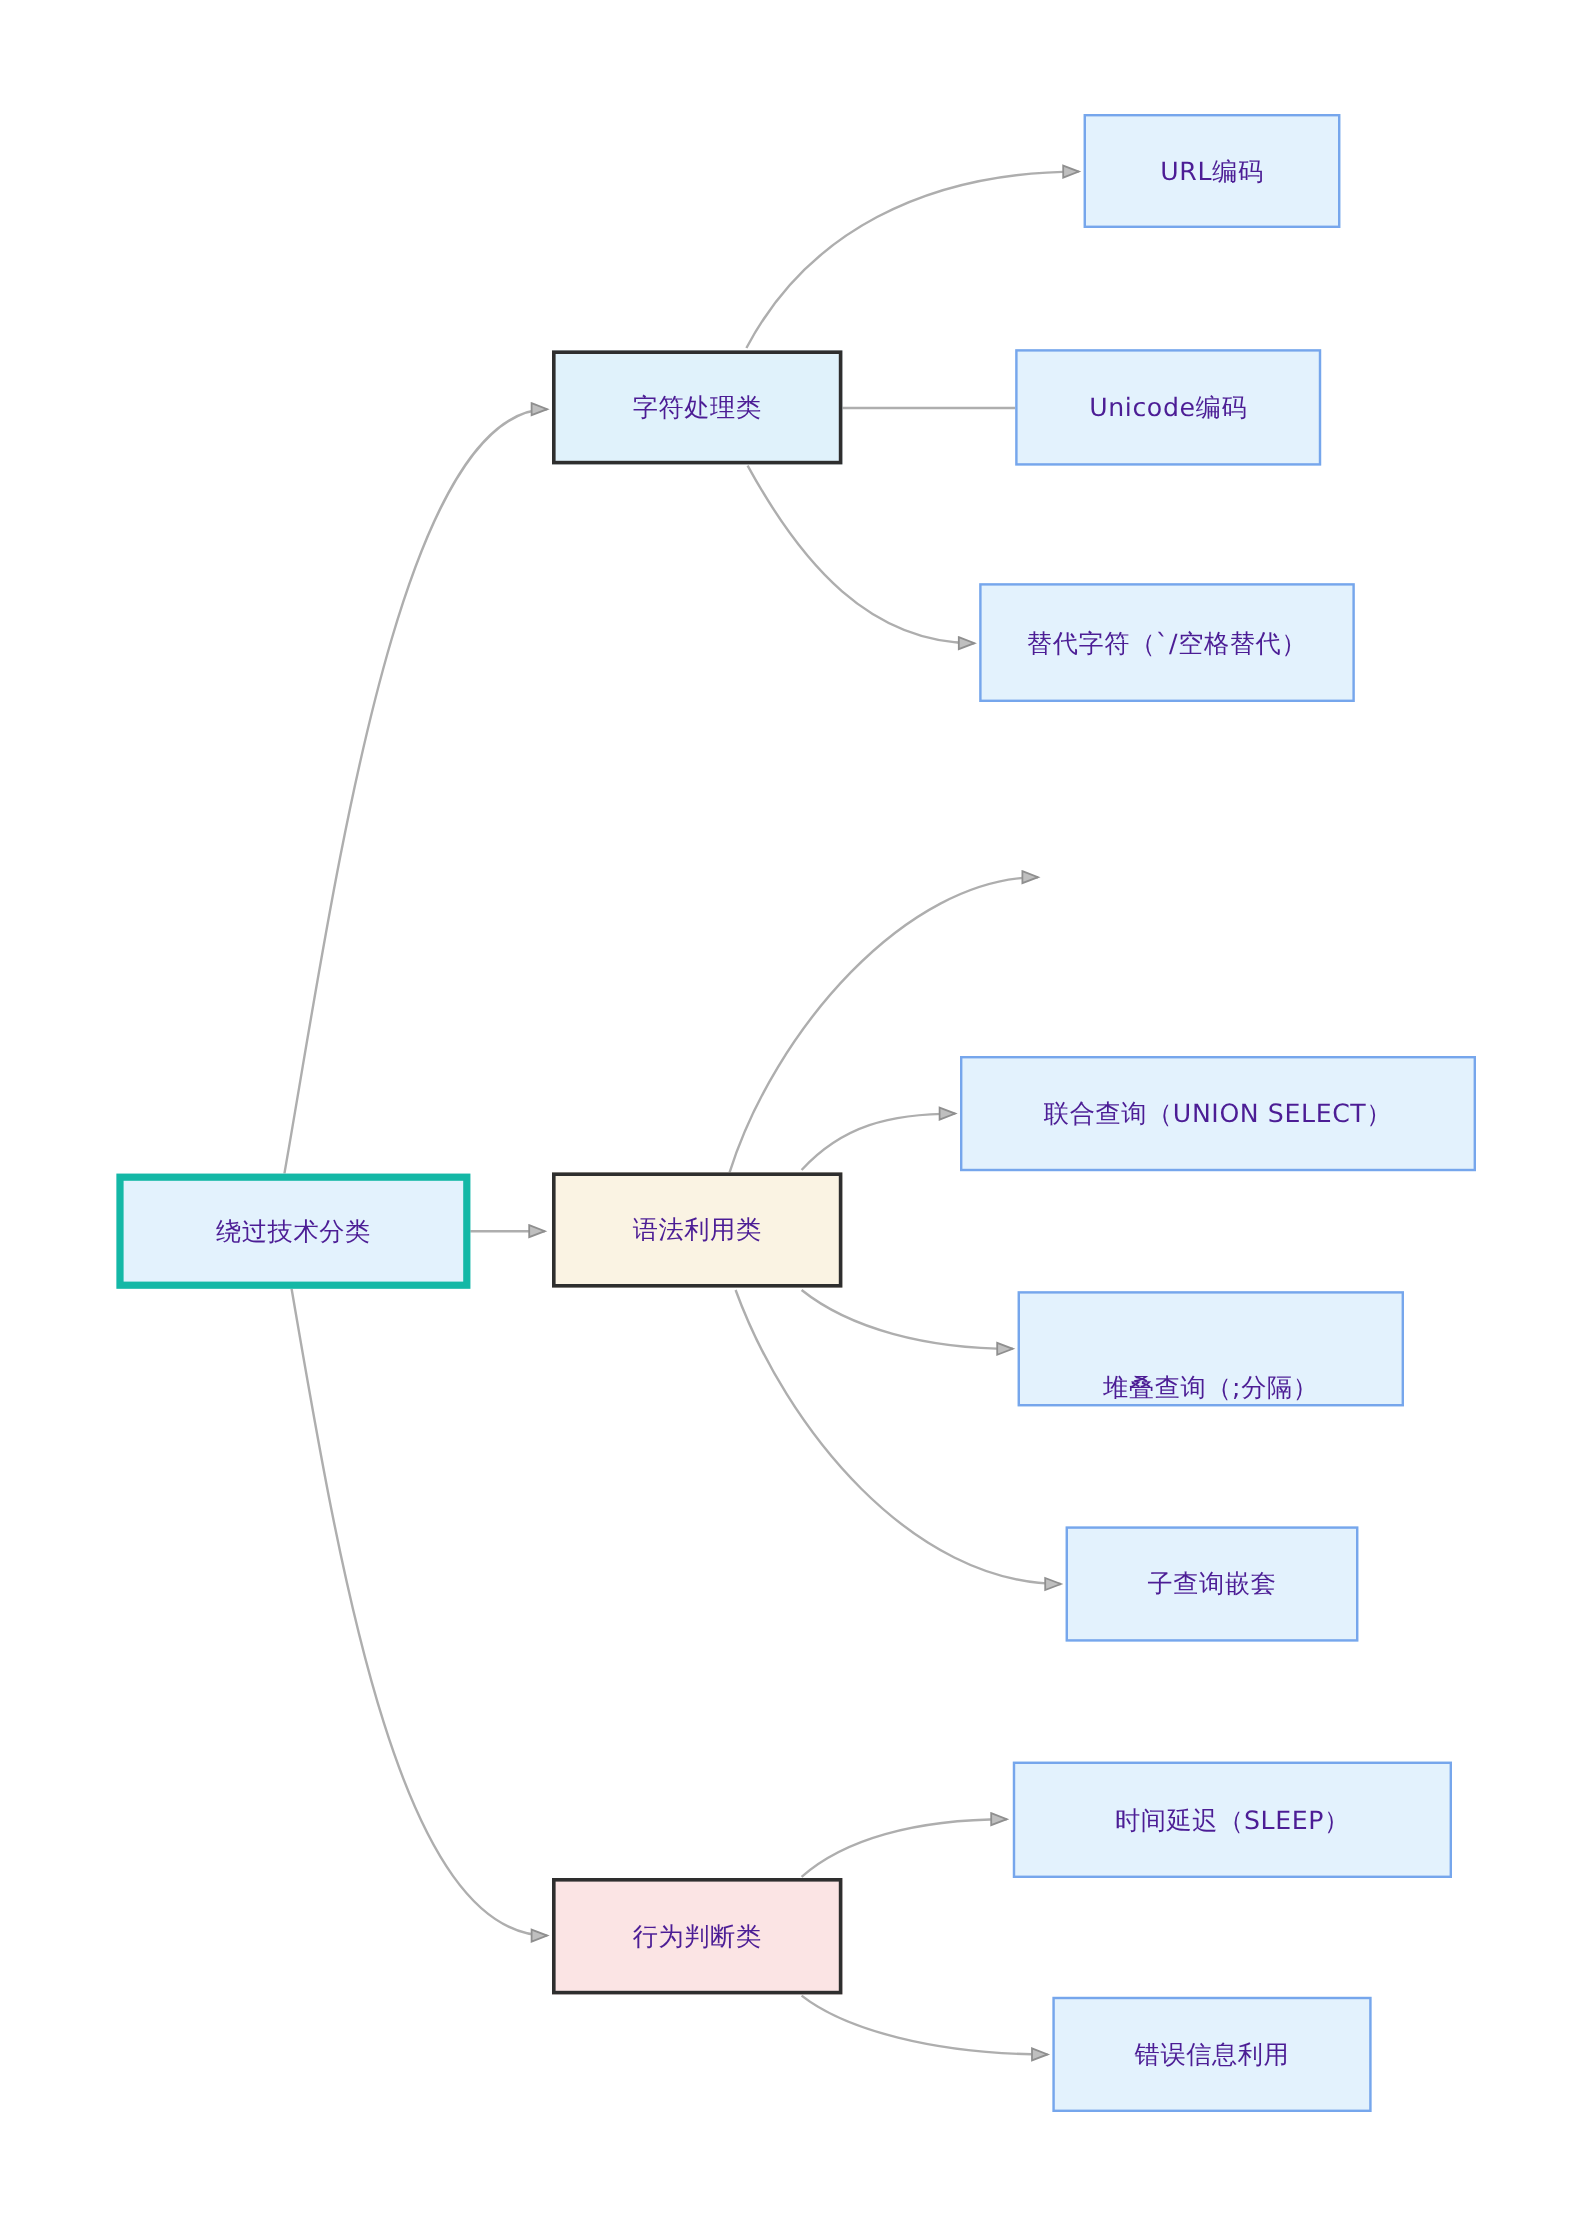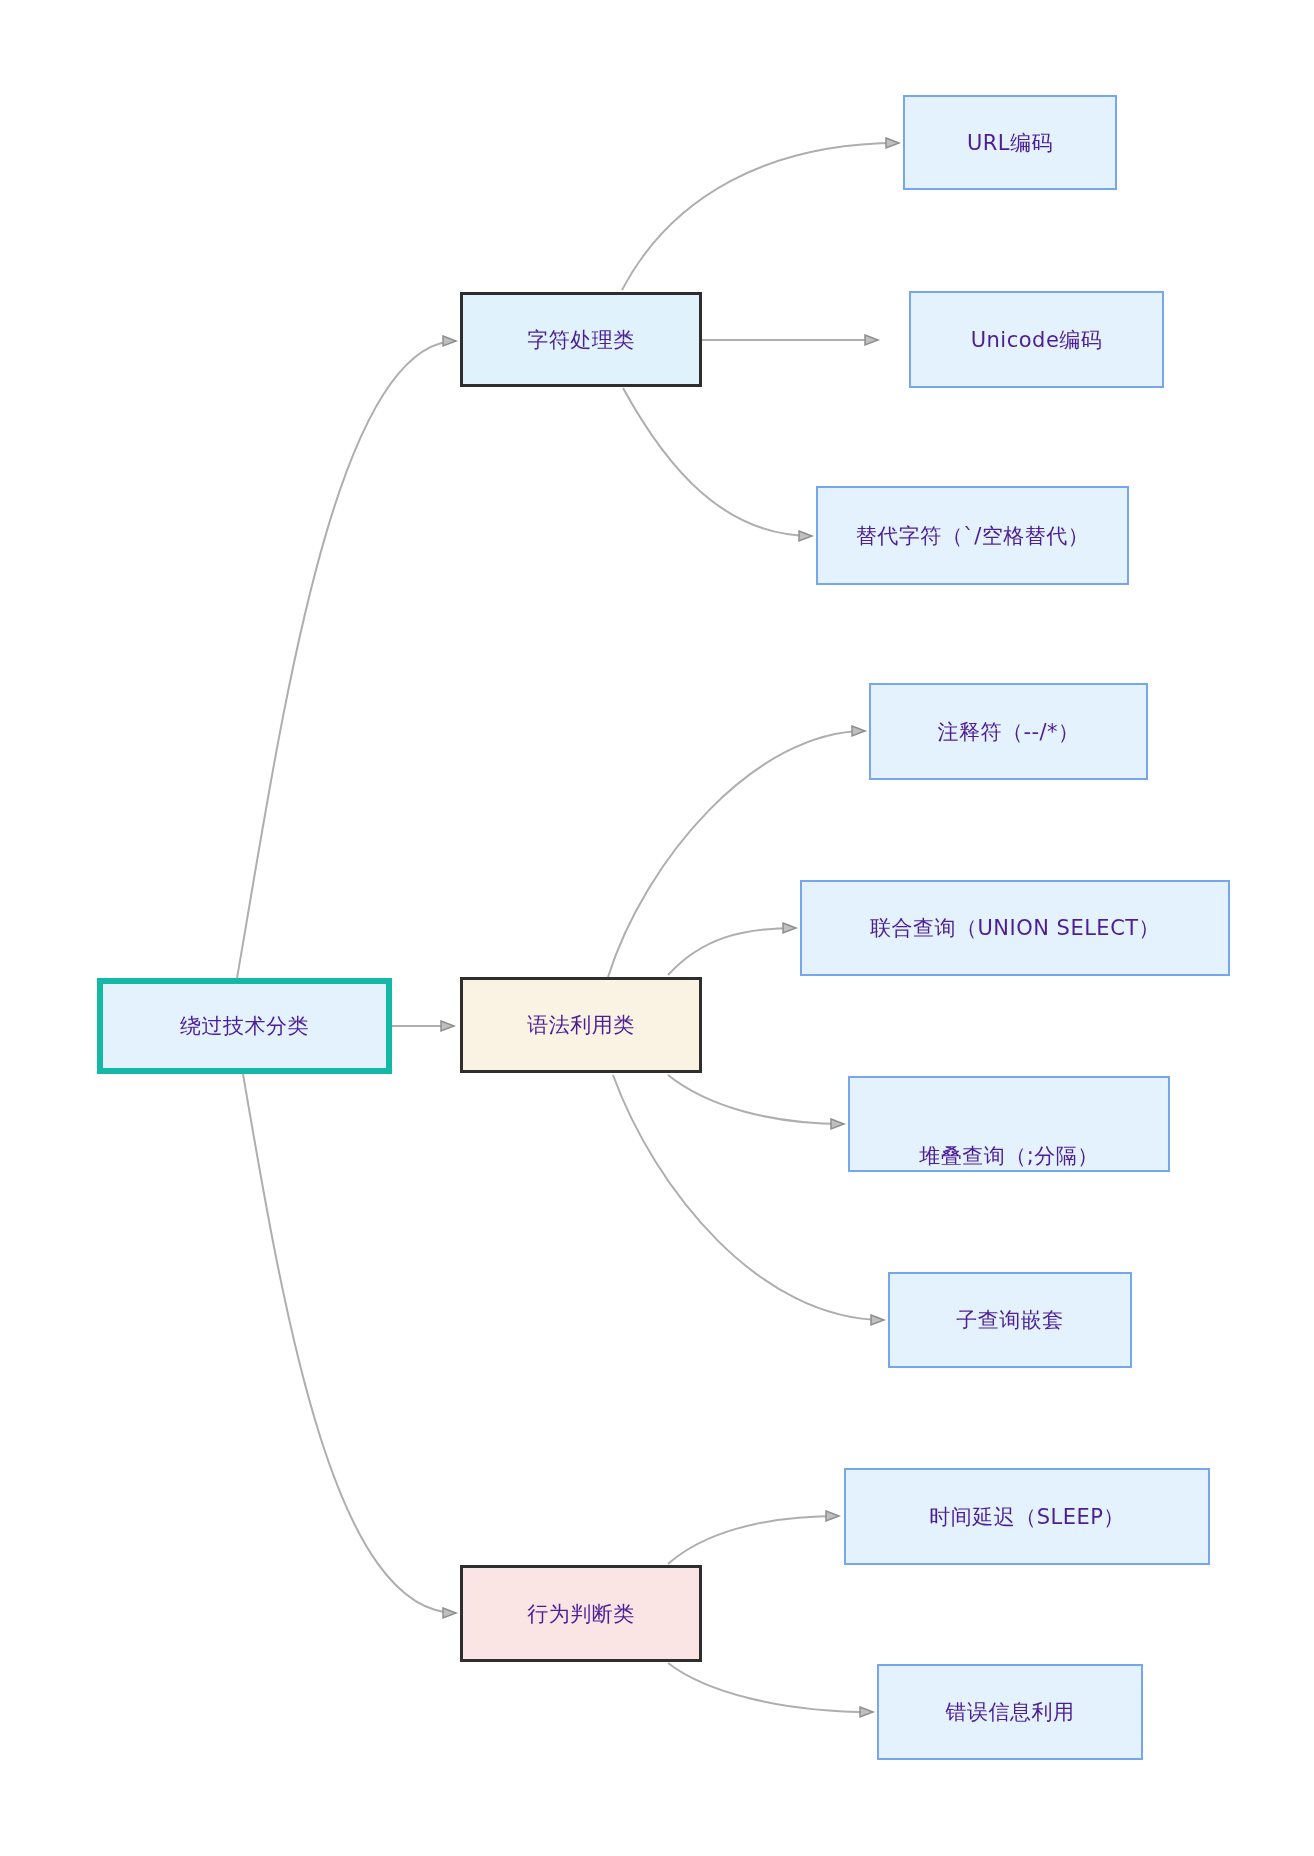"Unicode编码" #node-unicode { left: 909px -> 846px }
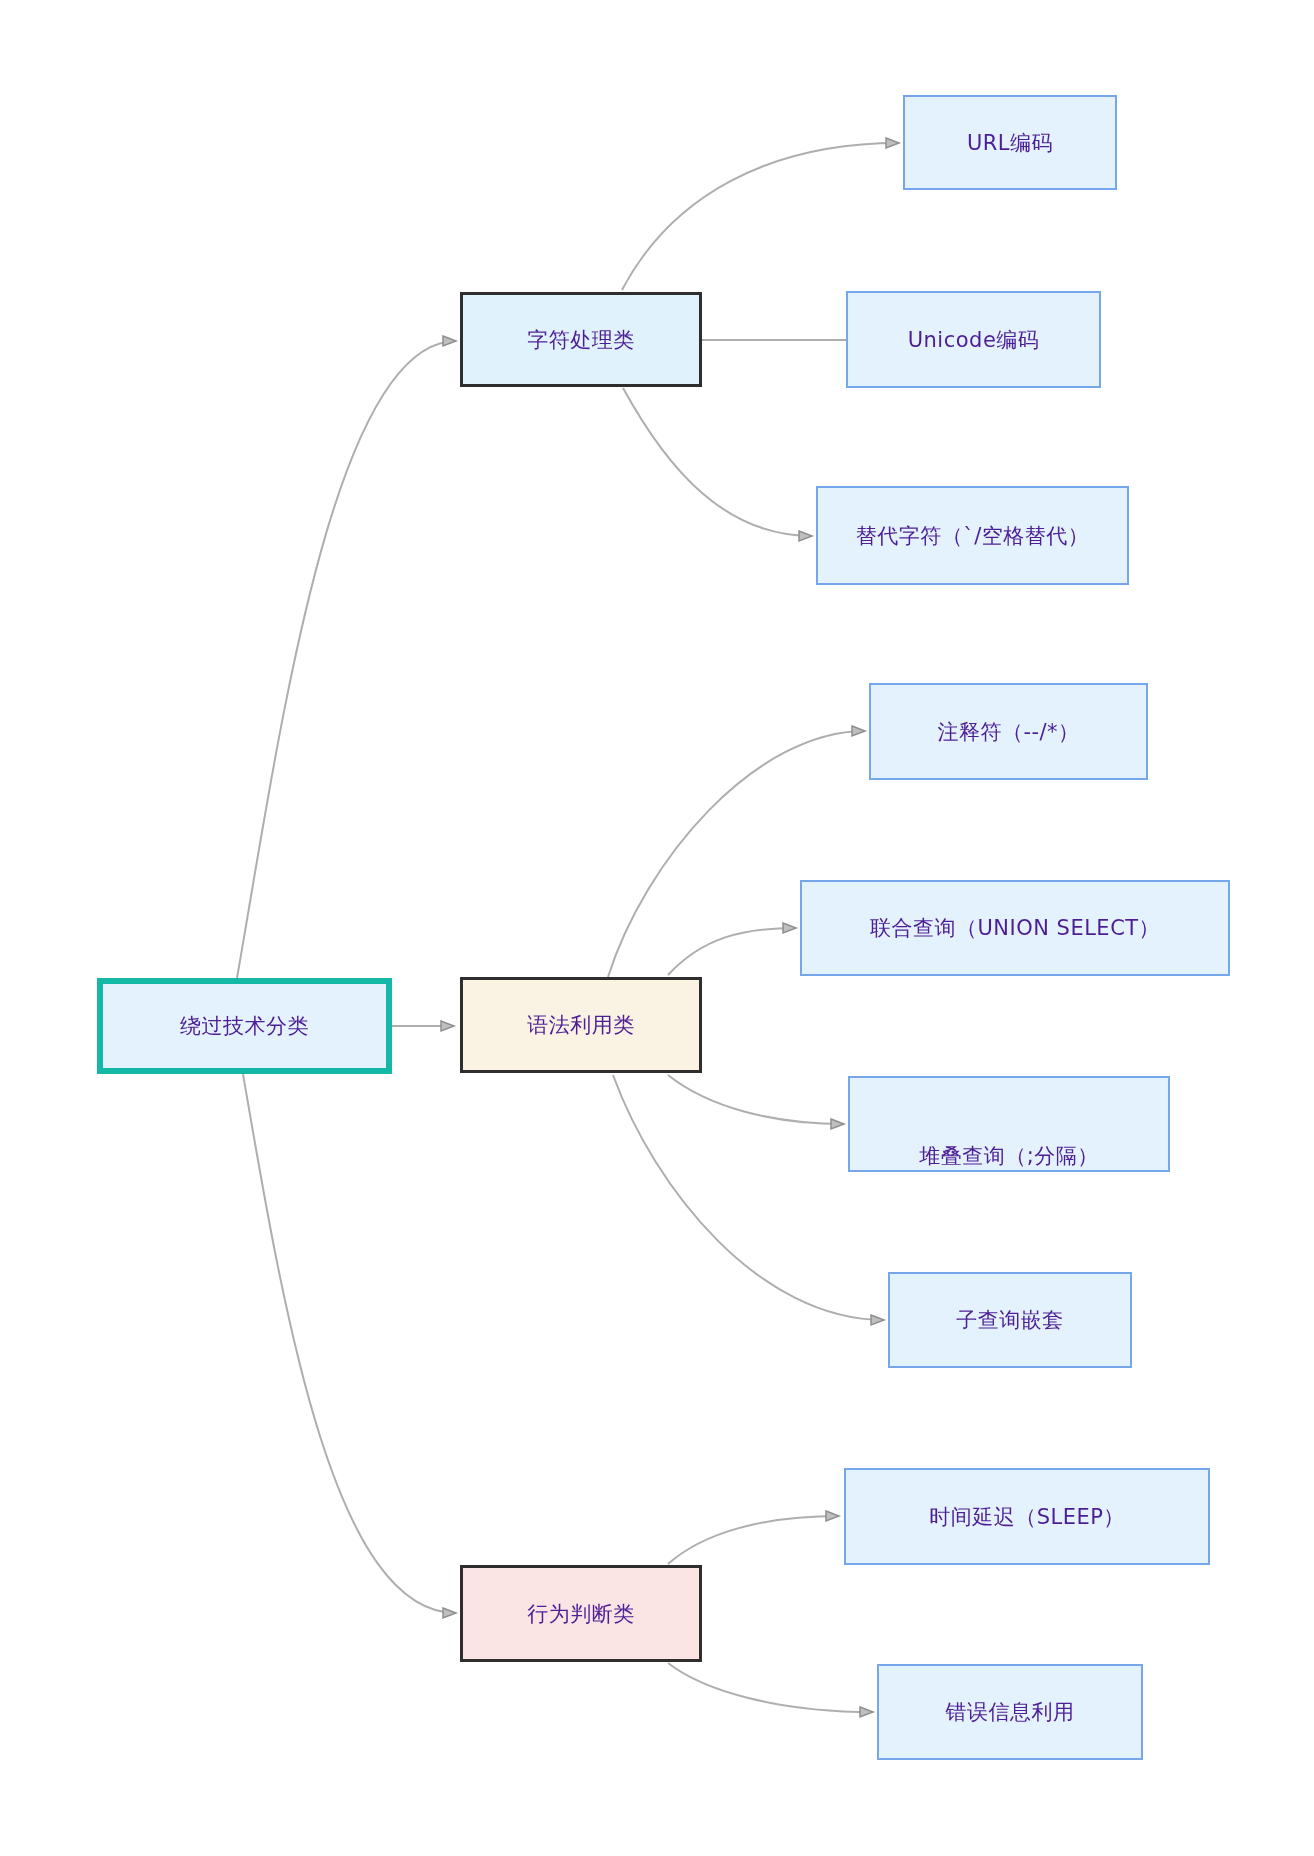"注释符（--/*）" div.node { html: <div> <span>注释符（--/*）</span> </div> -> none }
